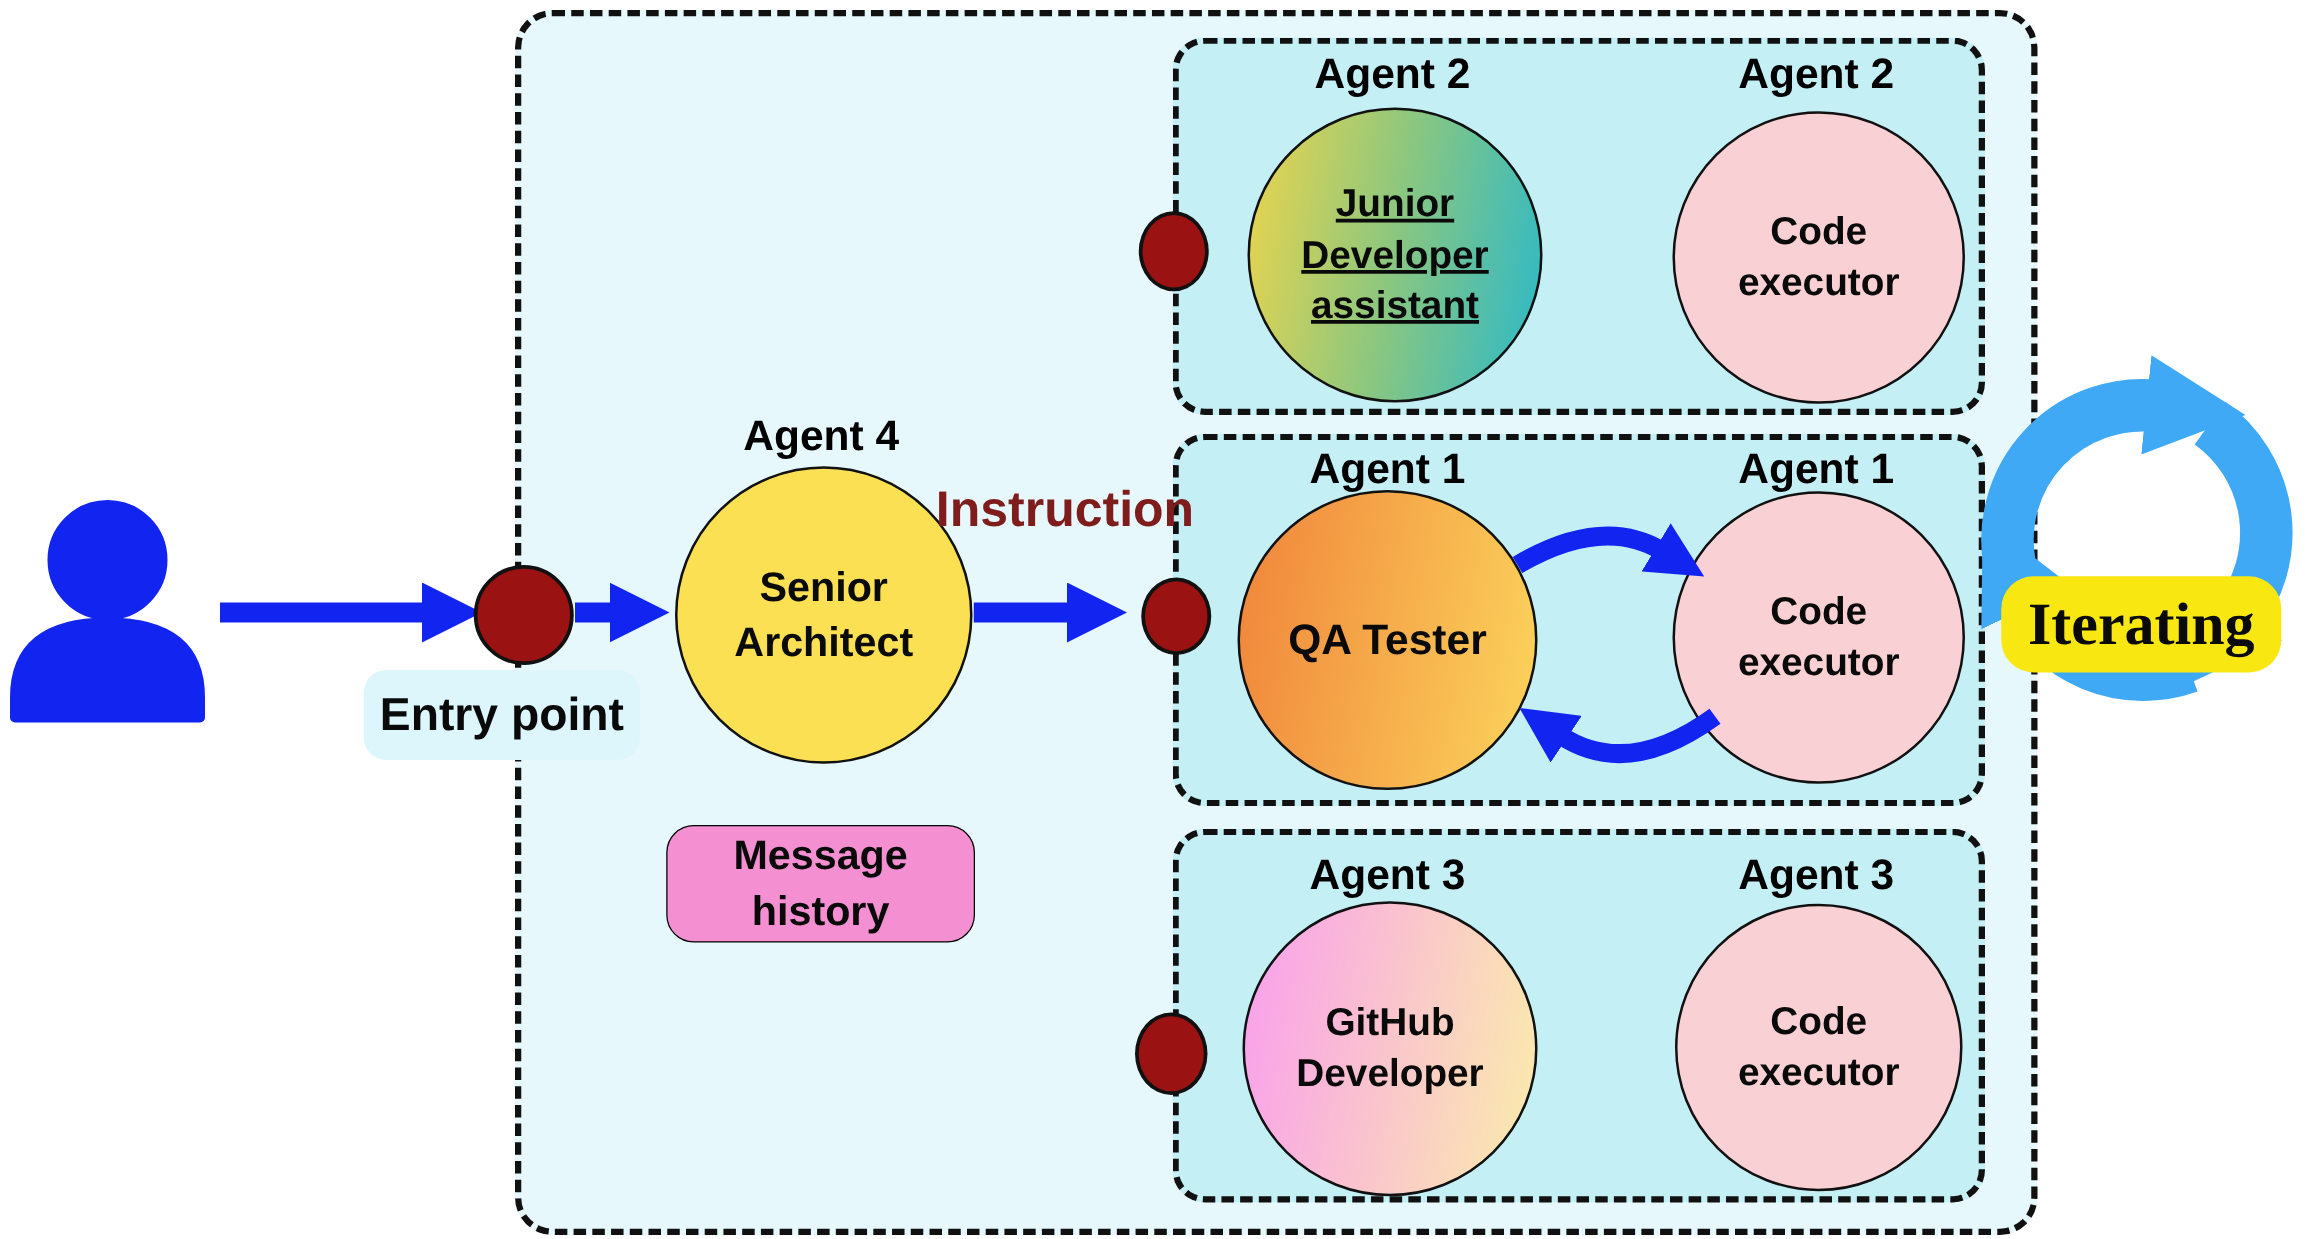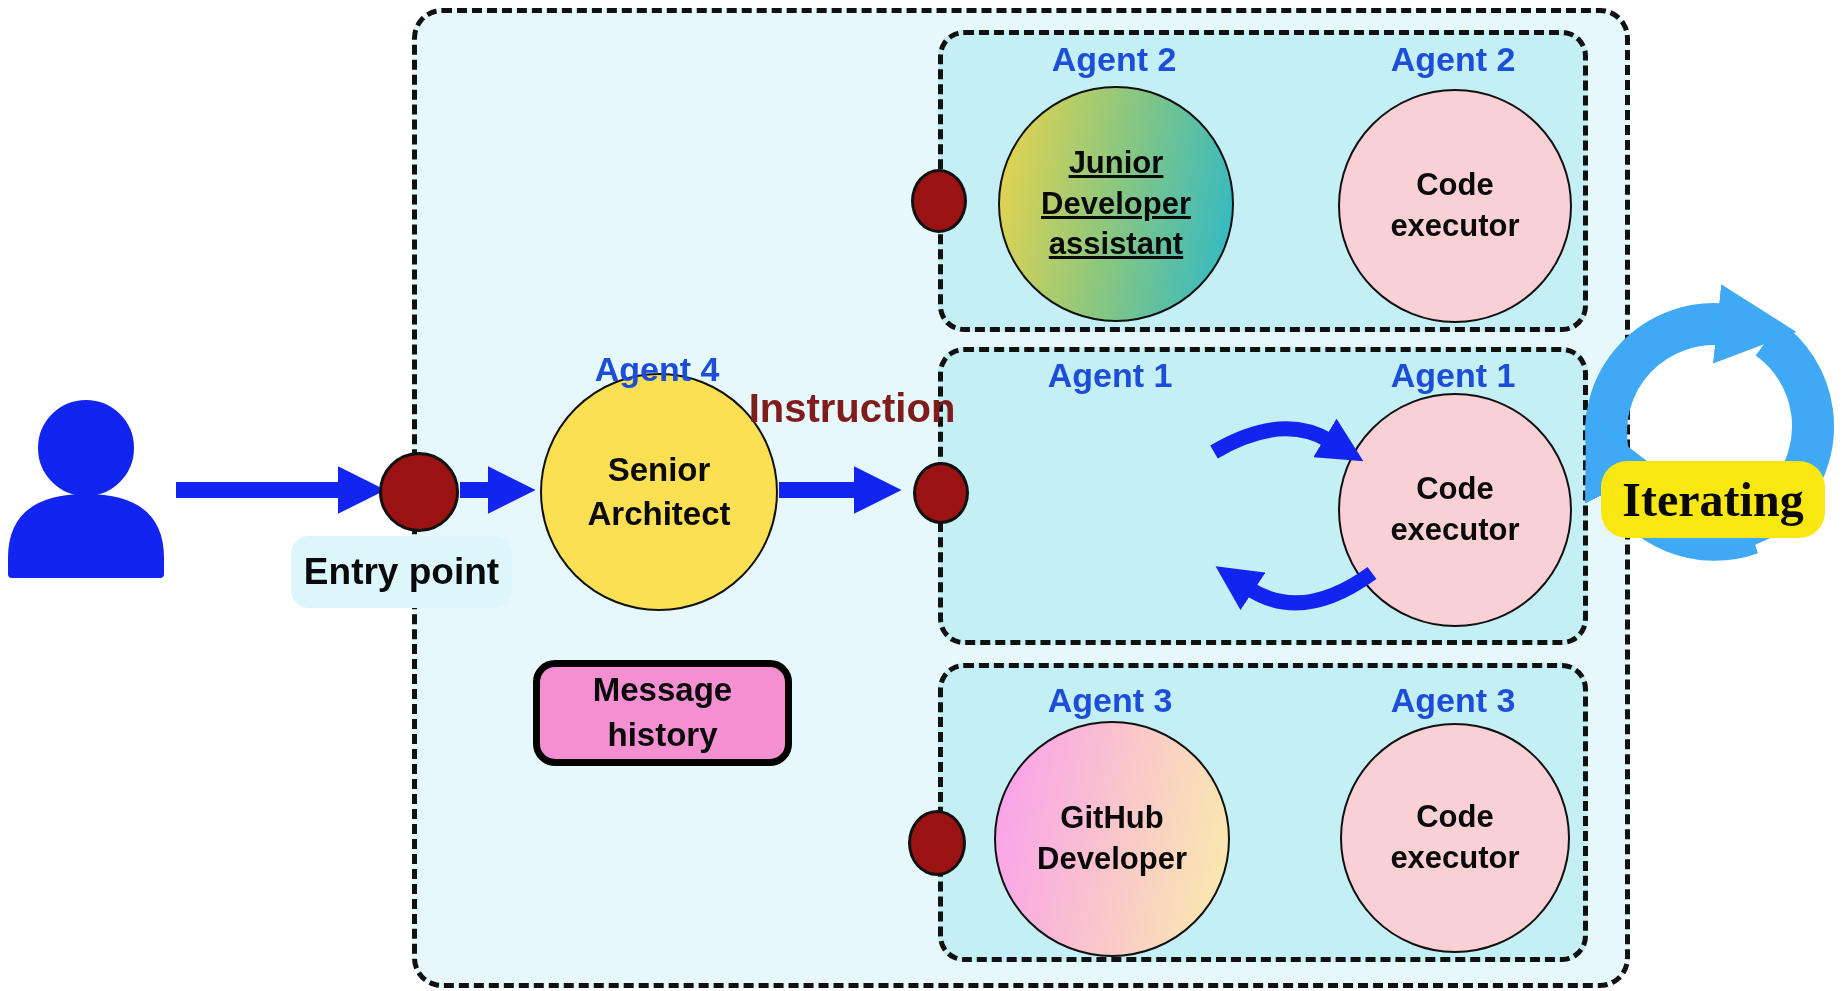"Agent 2" .agent-label { color: #1d4ed8 -> #000000 }
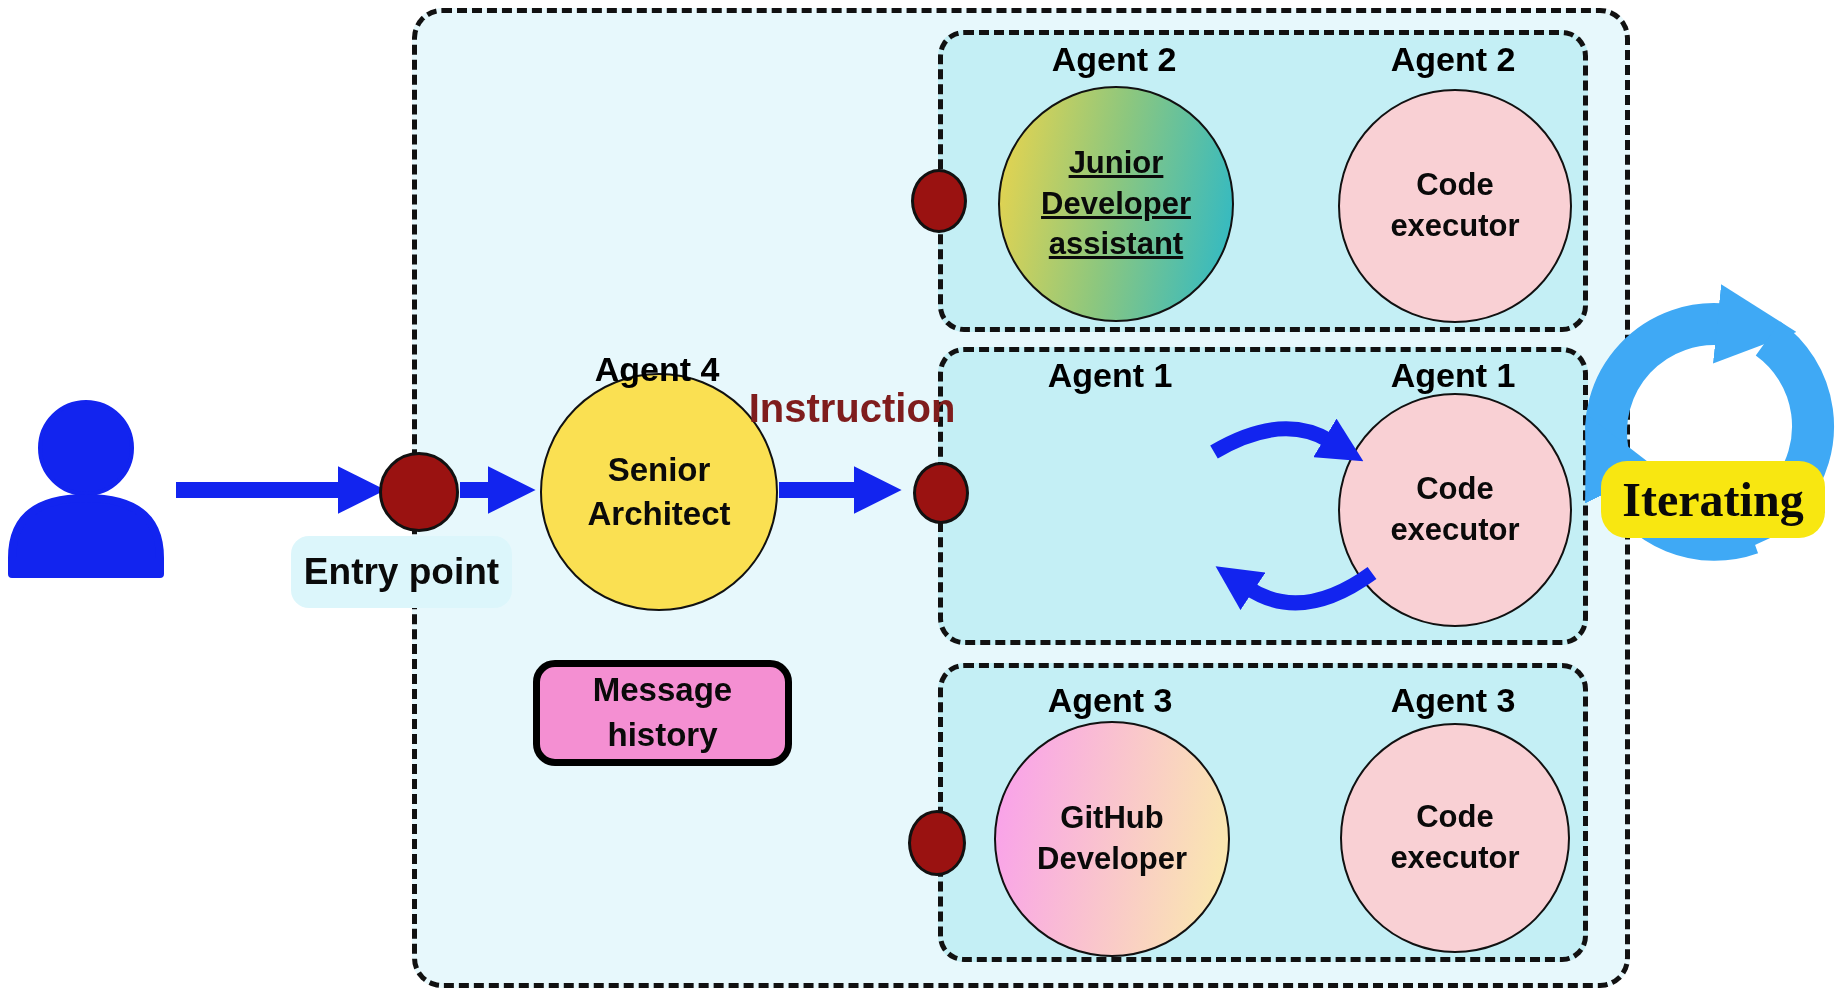"Agent 4" div.agent-label { top: 350px -> 330px }
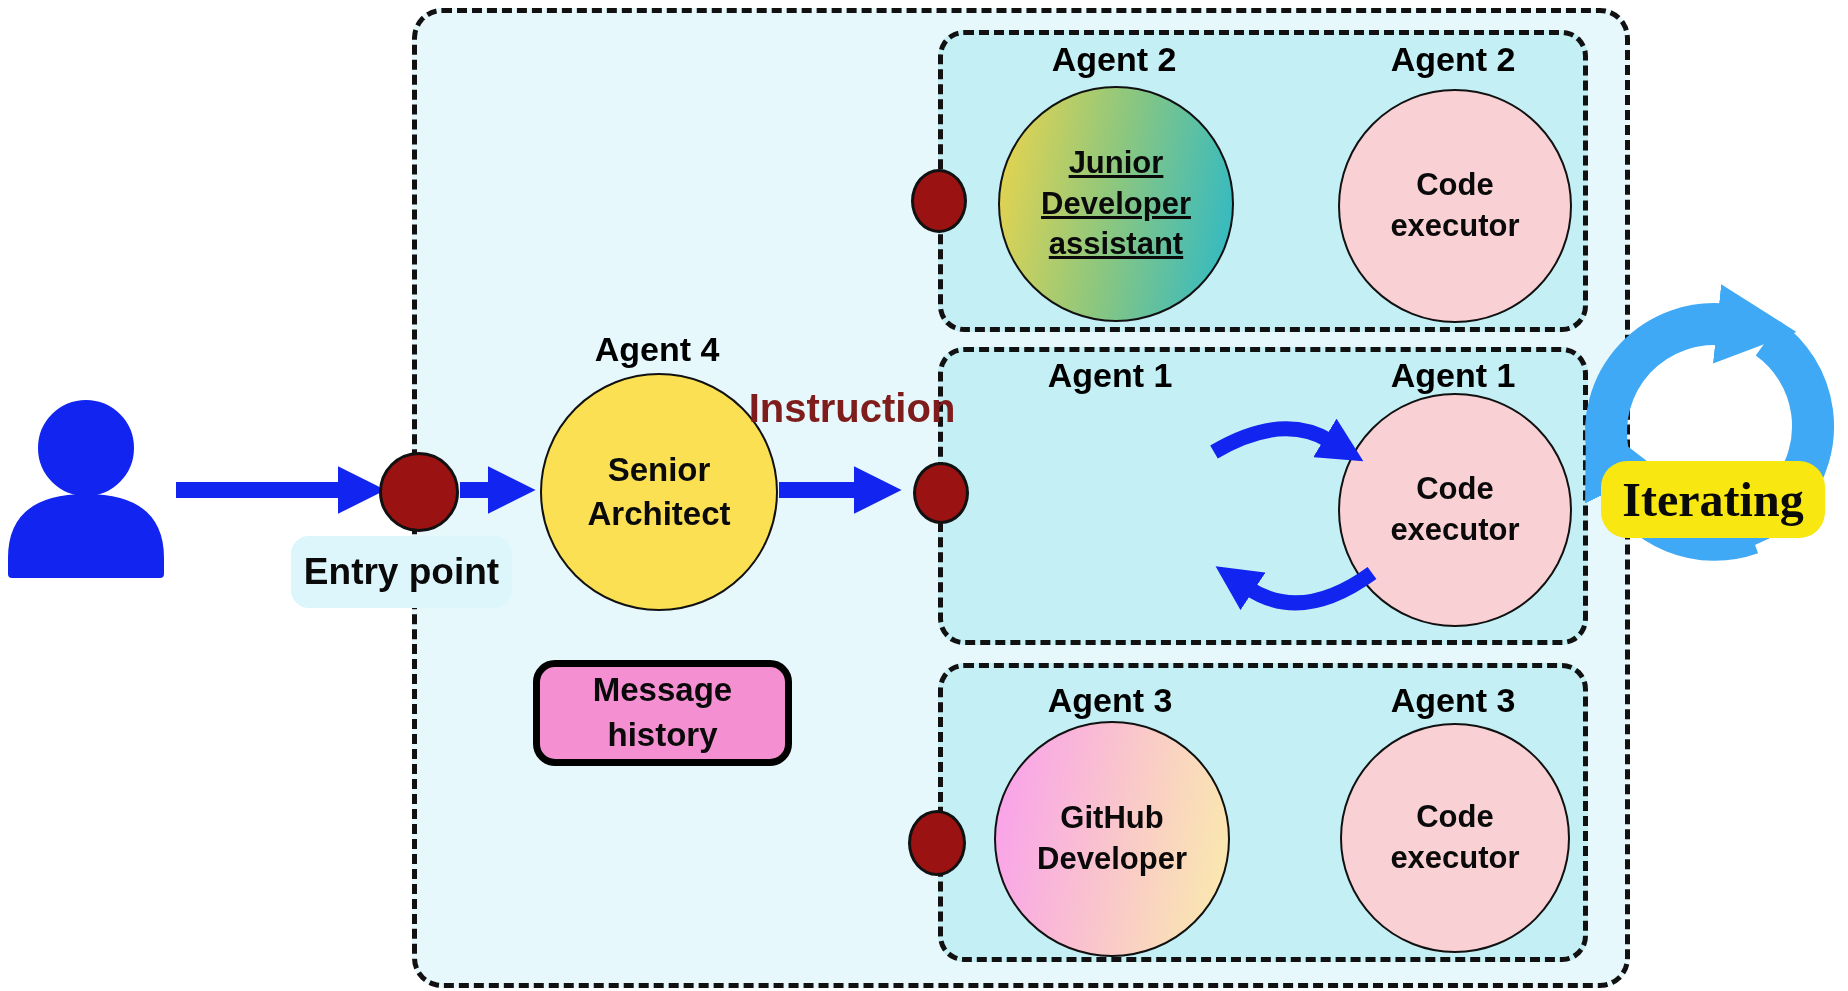"QA Tester" div.circle { html: none -> <div>QA Tester</div> }
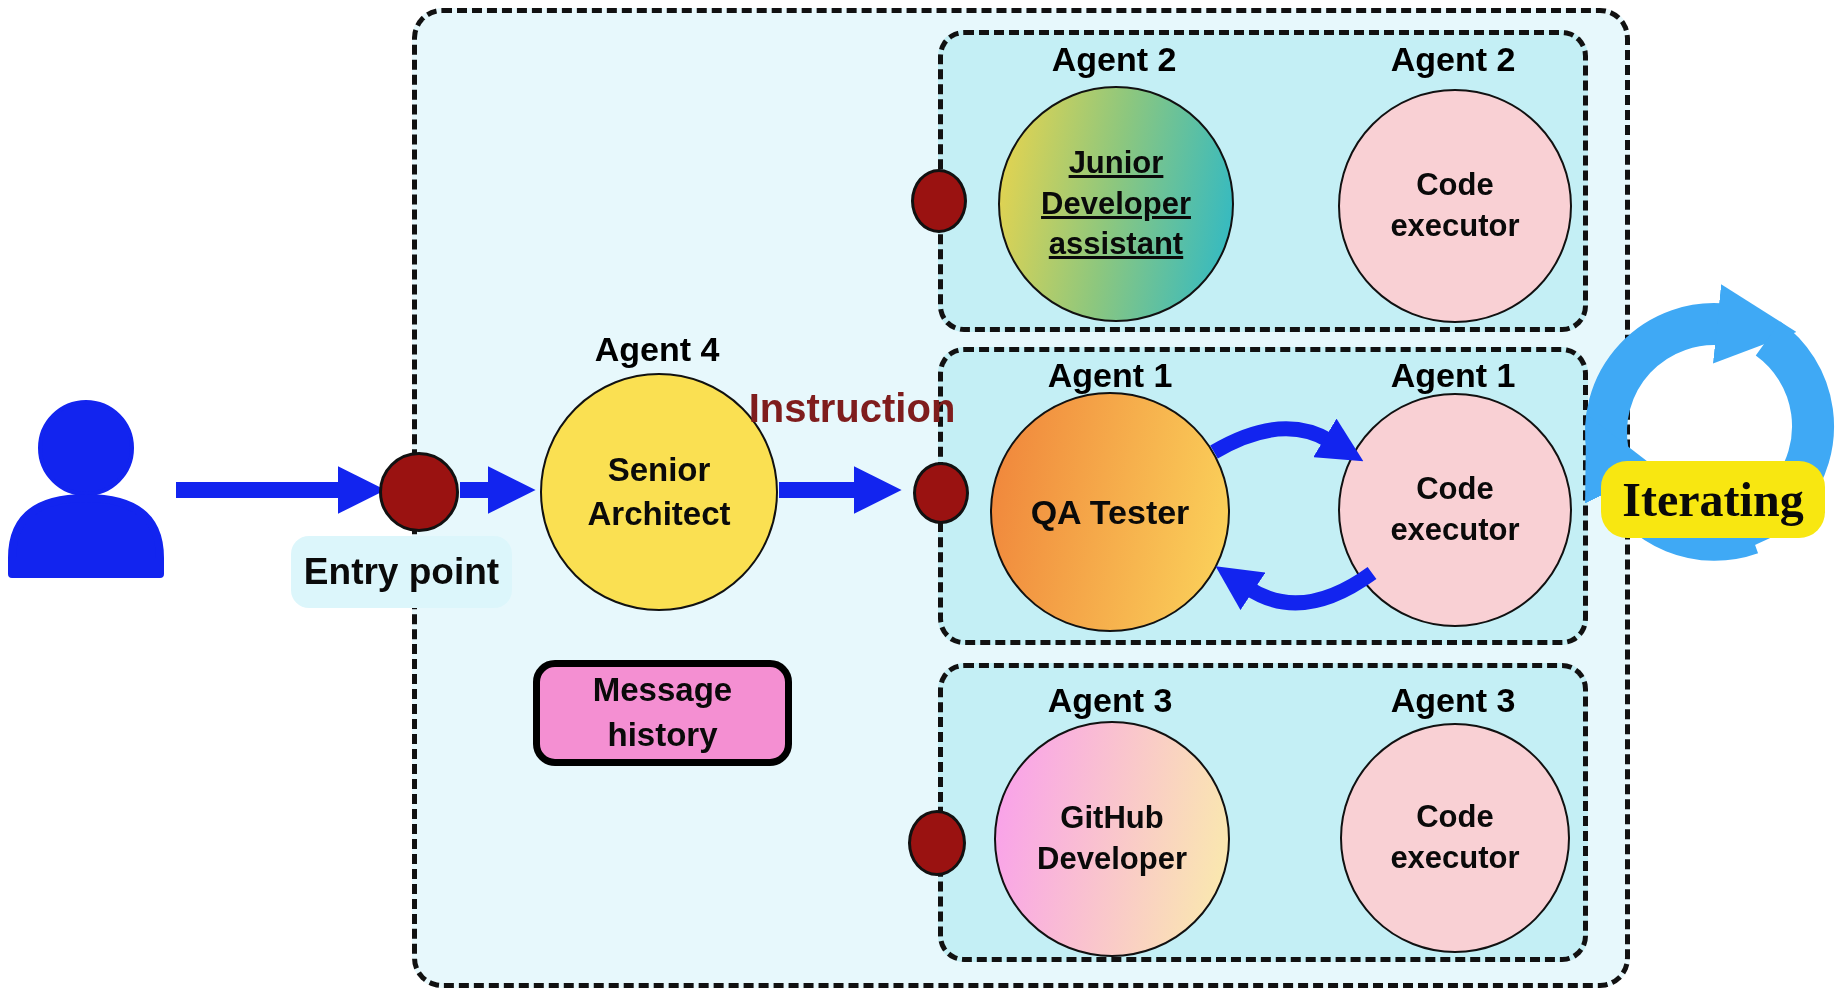"Message" .message-history { border: 7px solid #000000 -> 1px solid #000000 }
